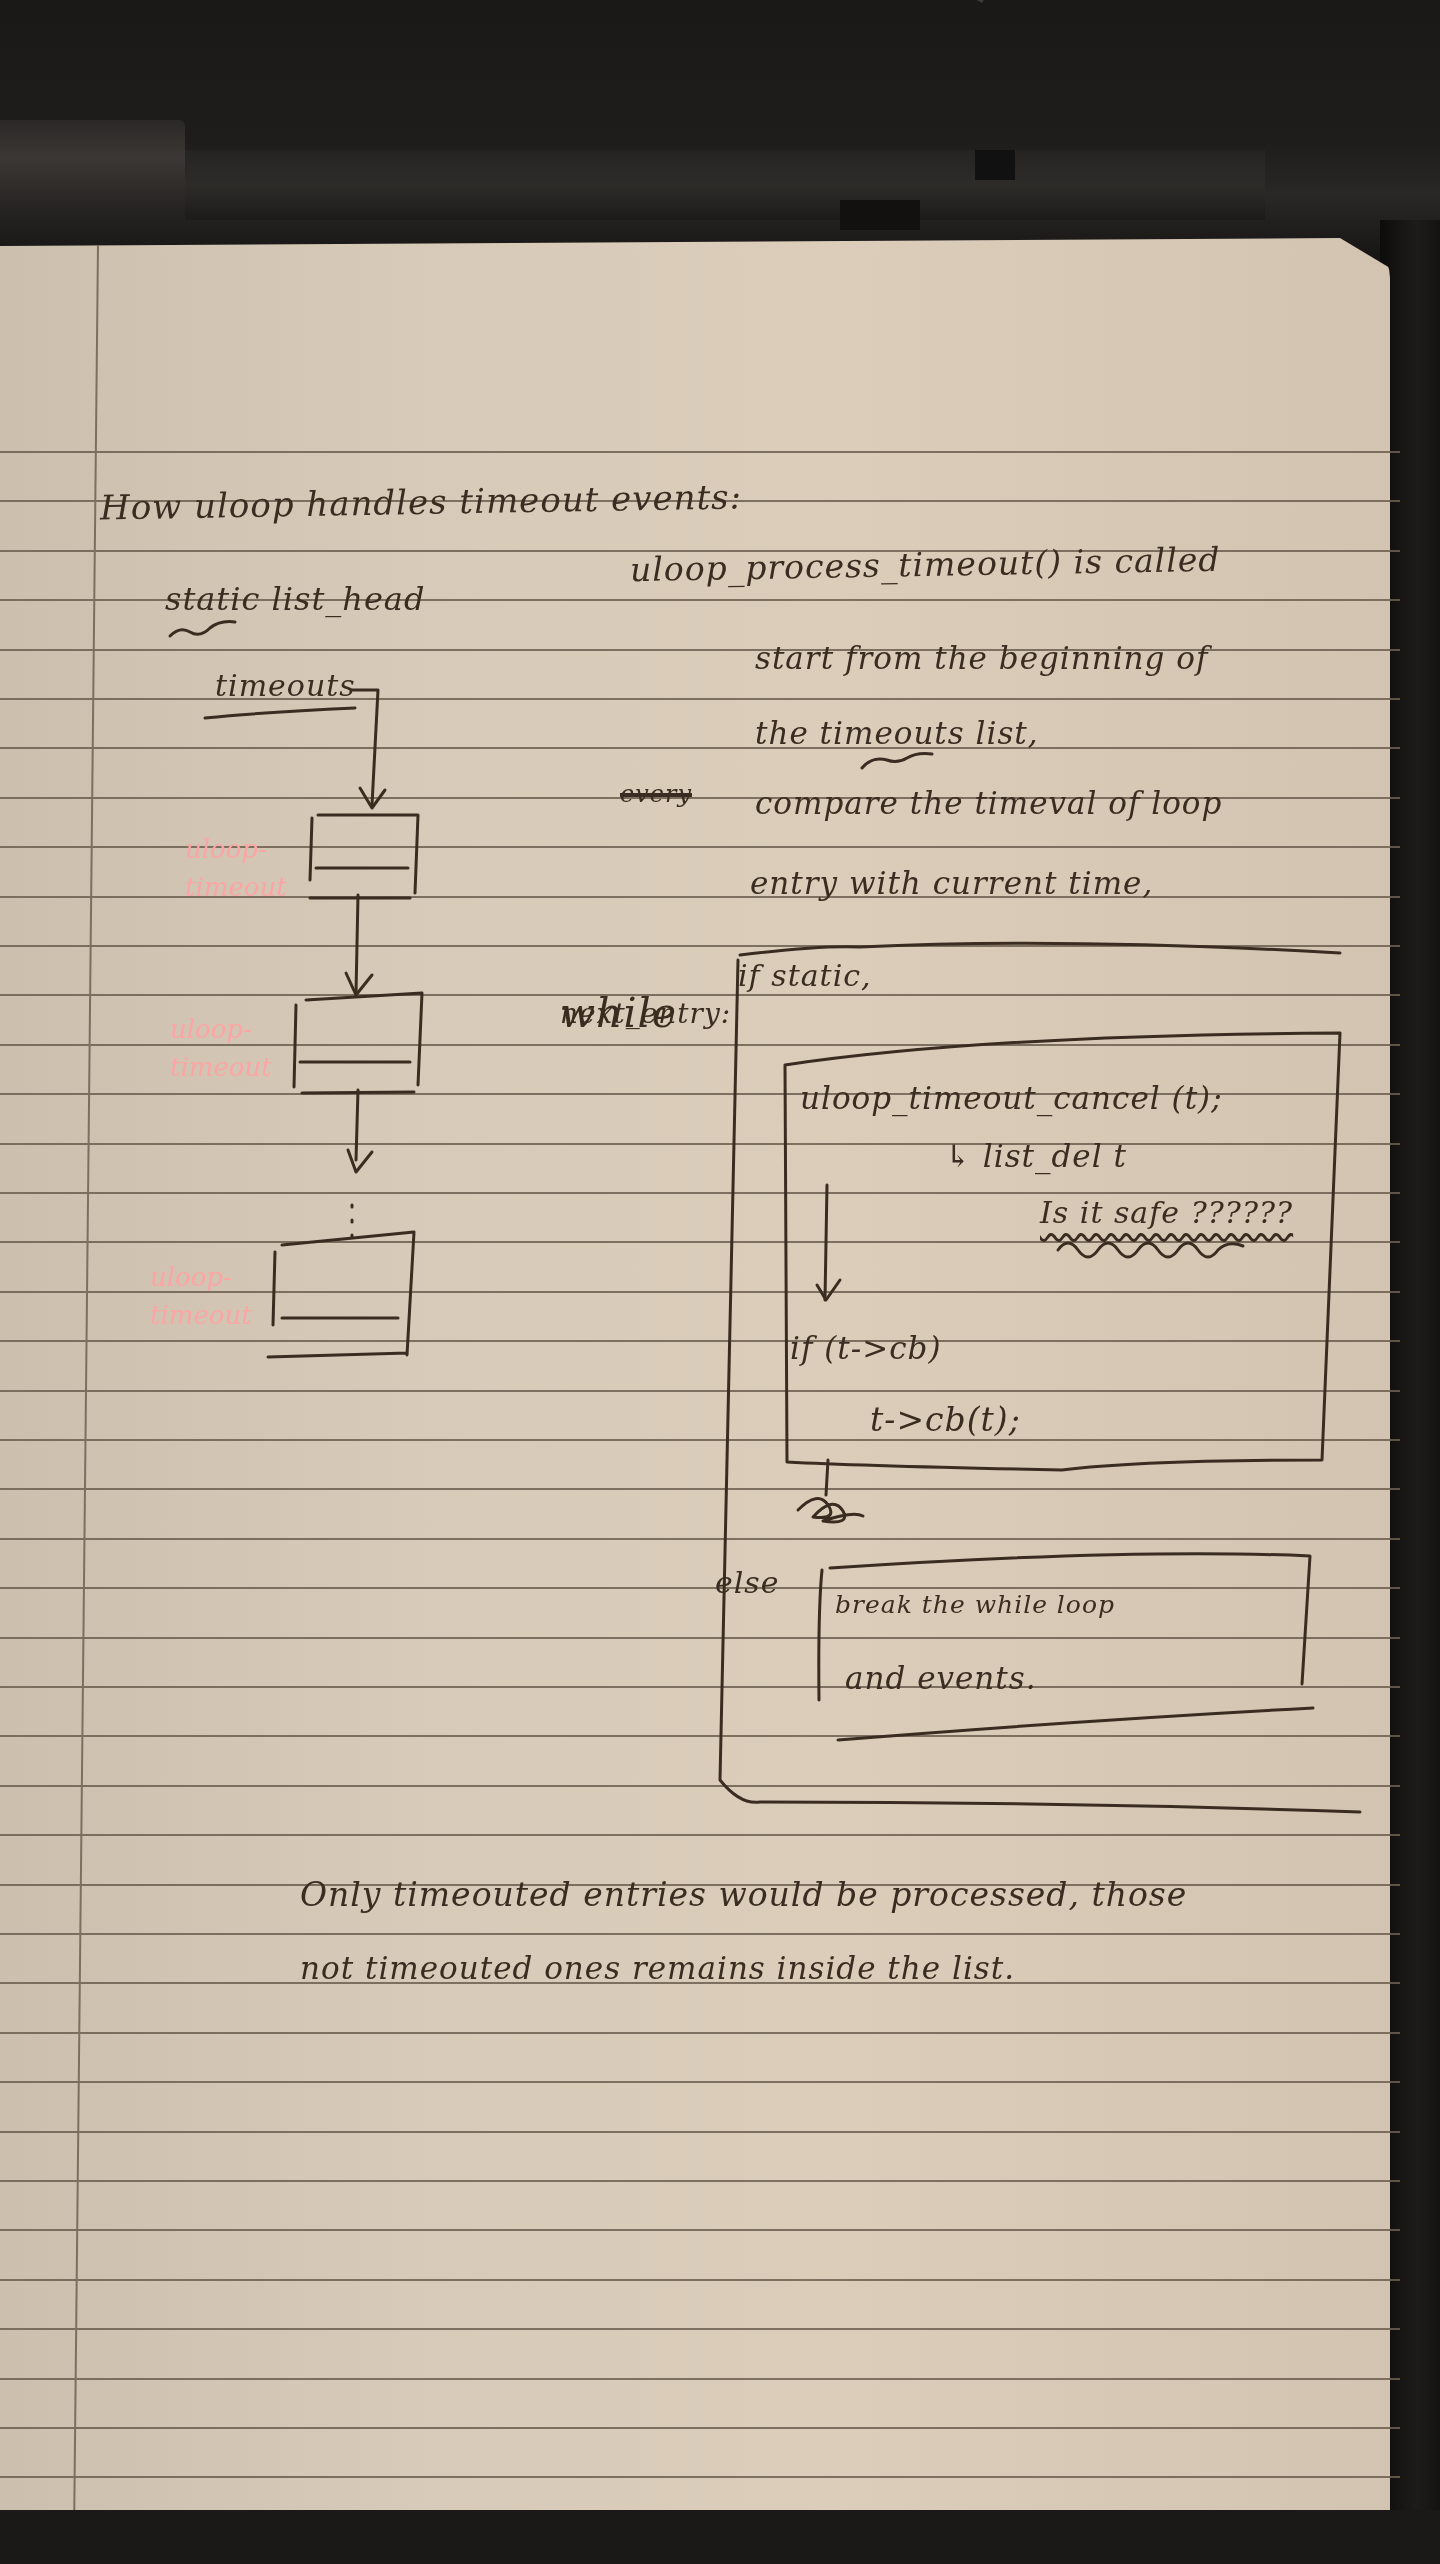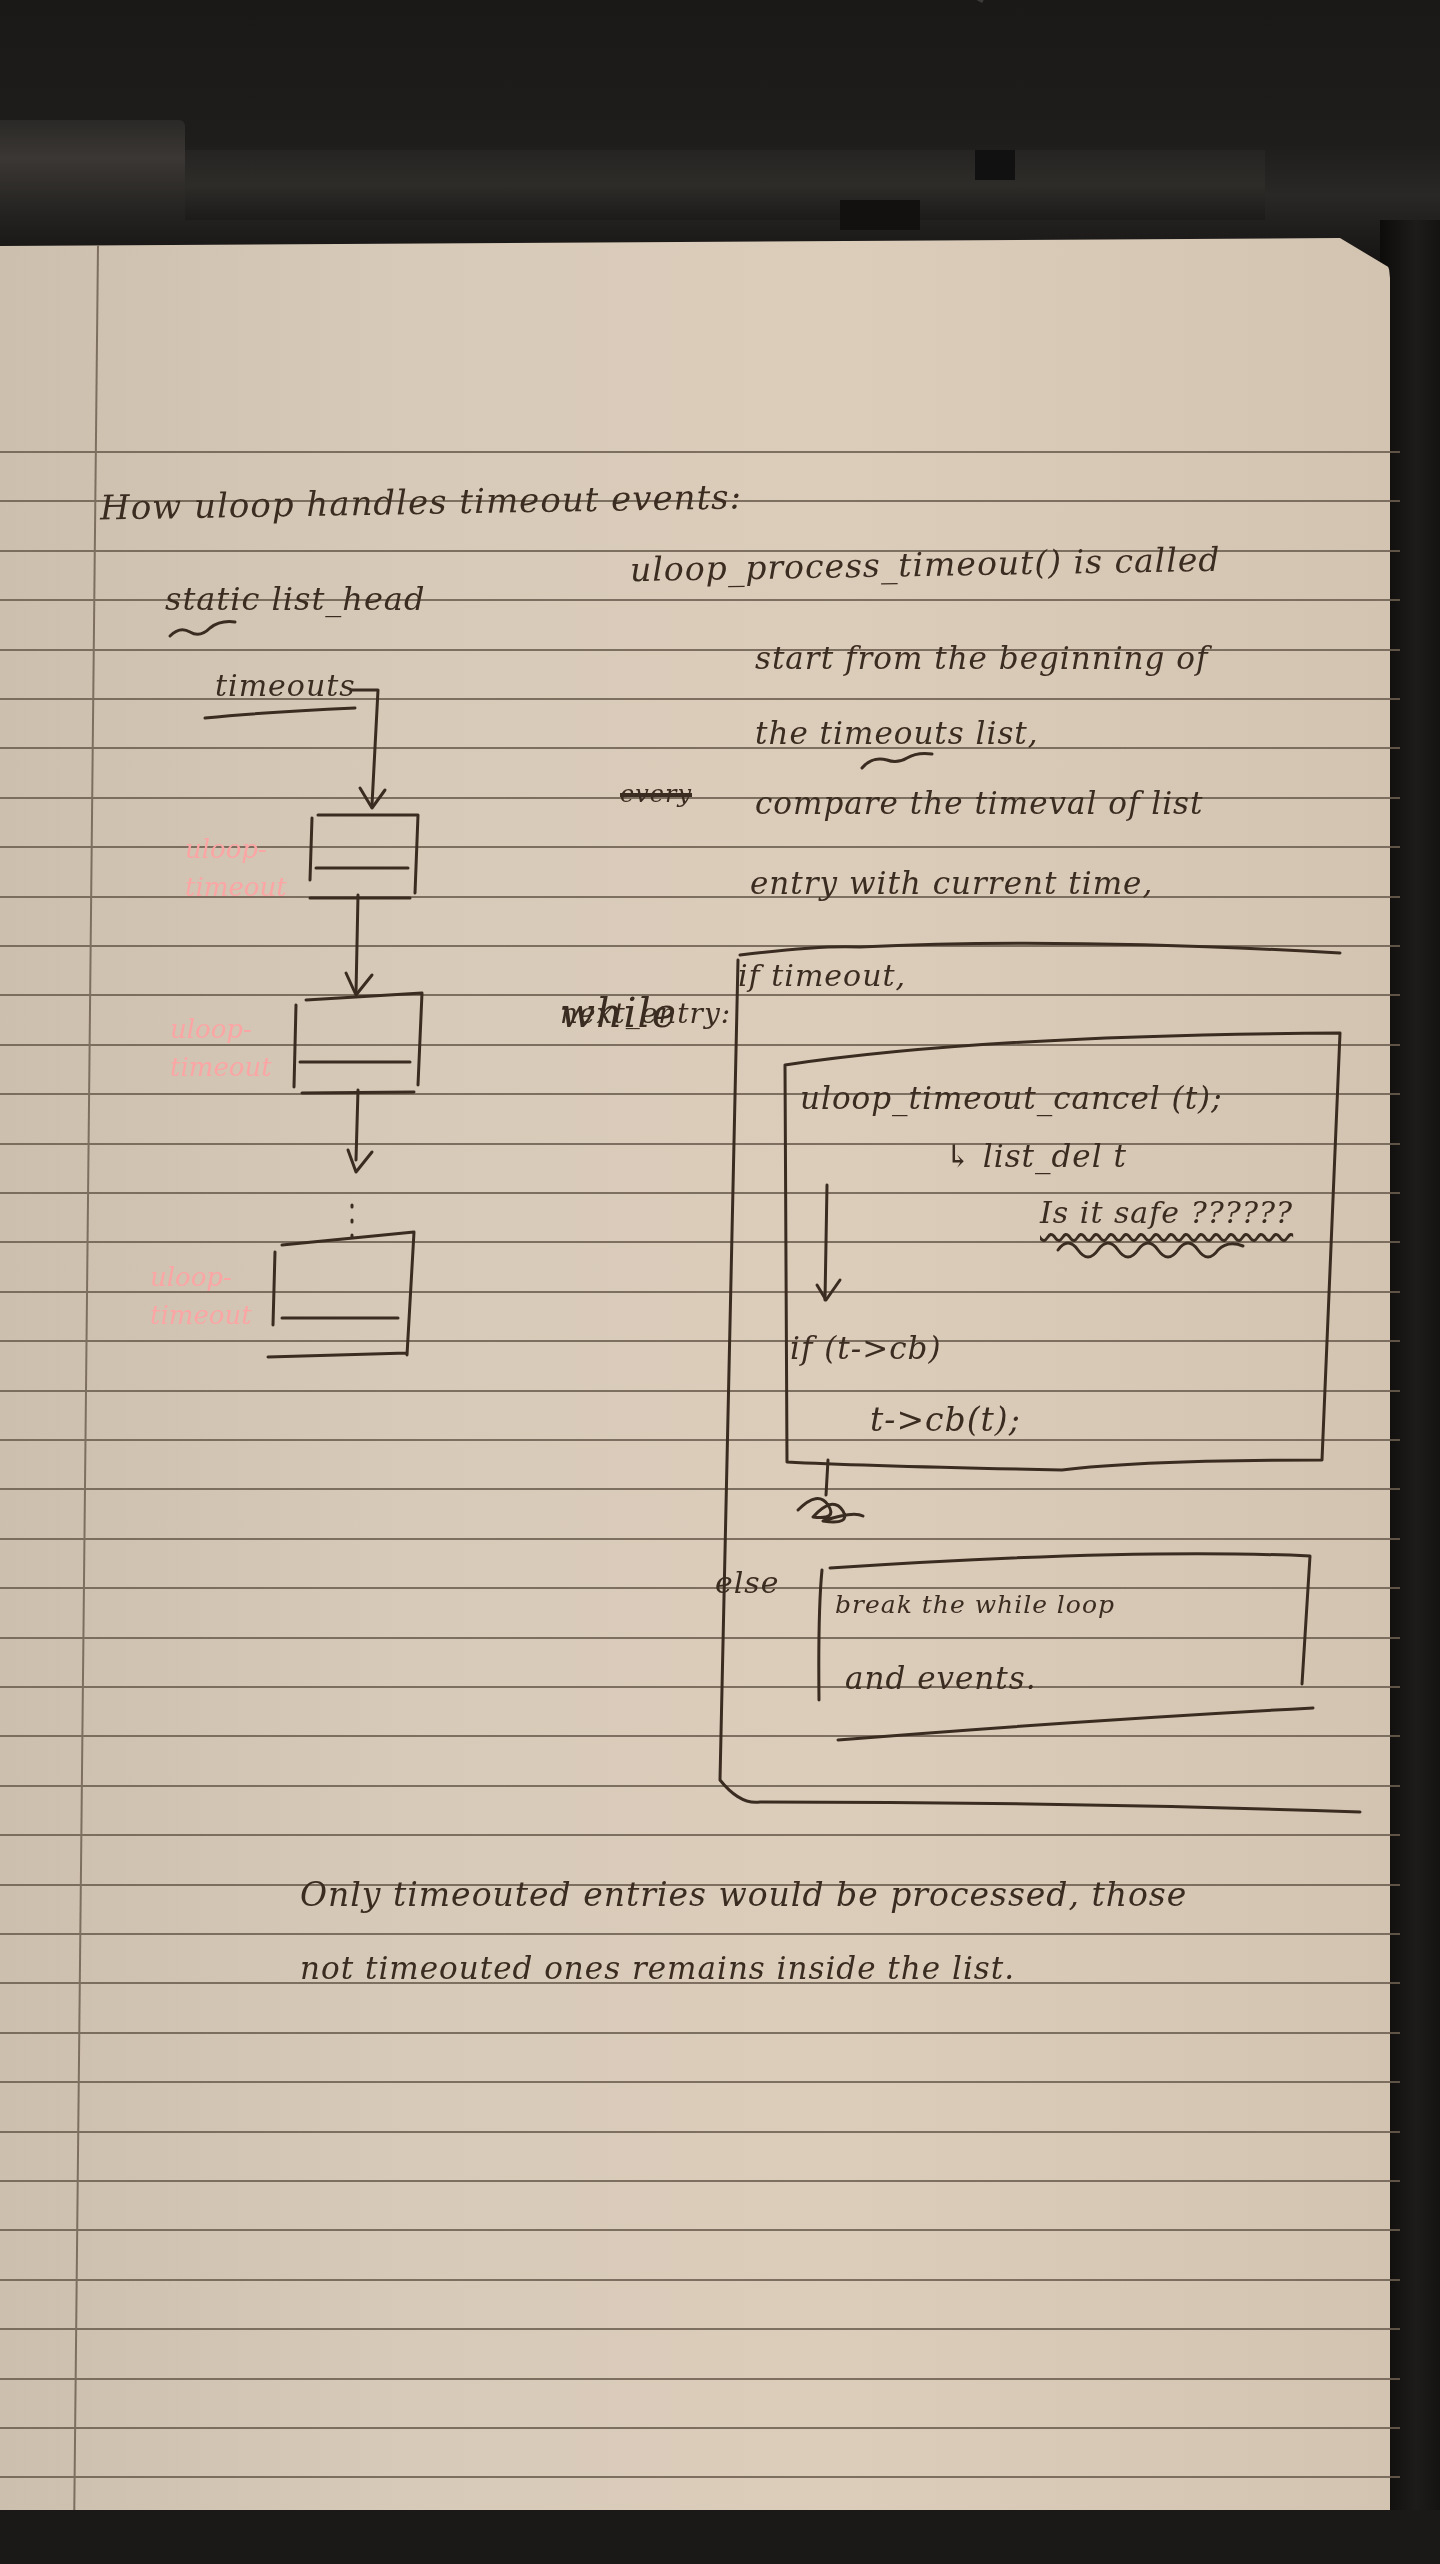"compare the timeval of list" div.hand { text: list -> loop }
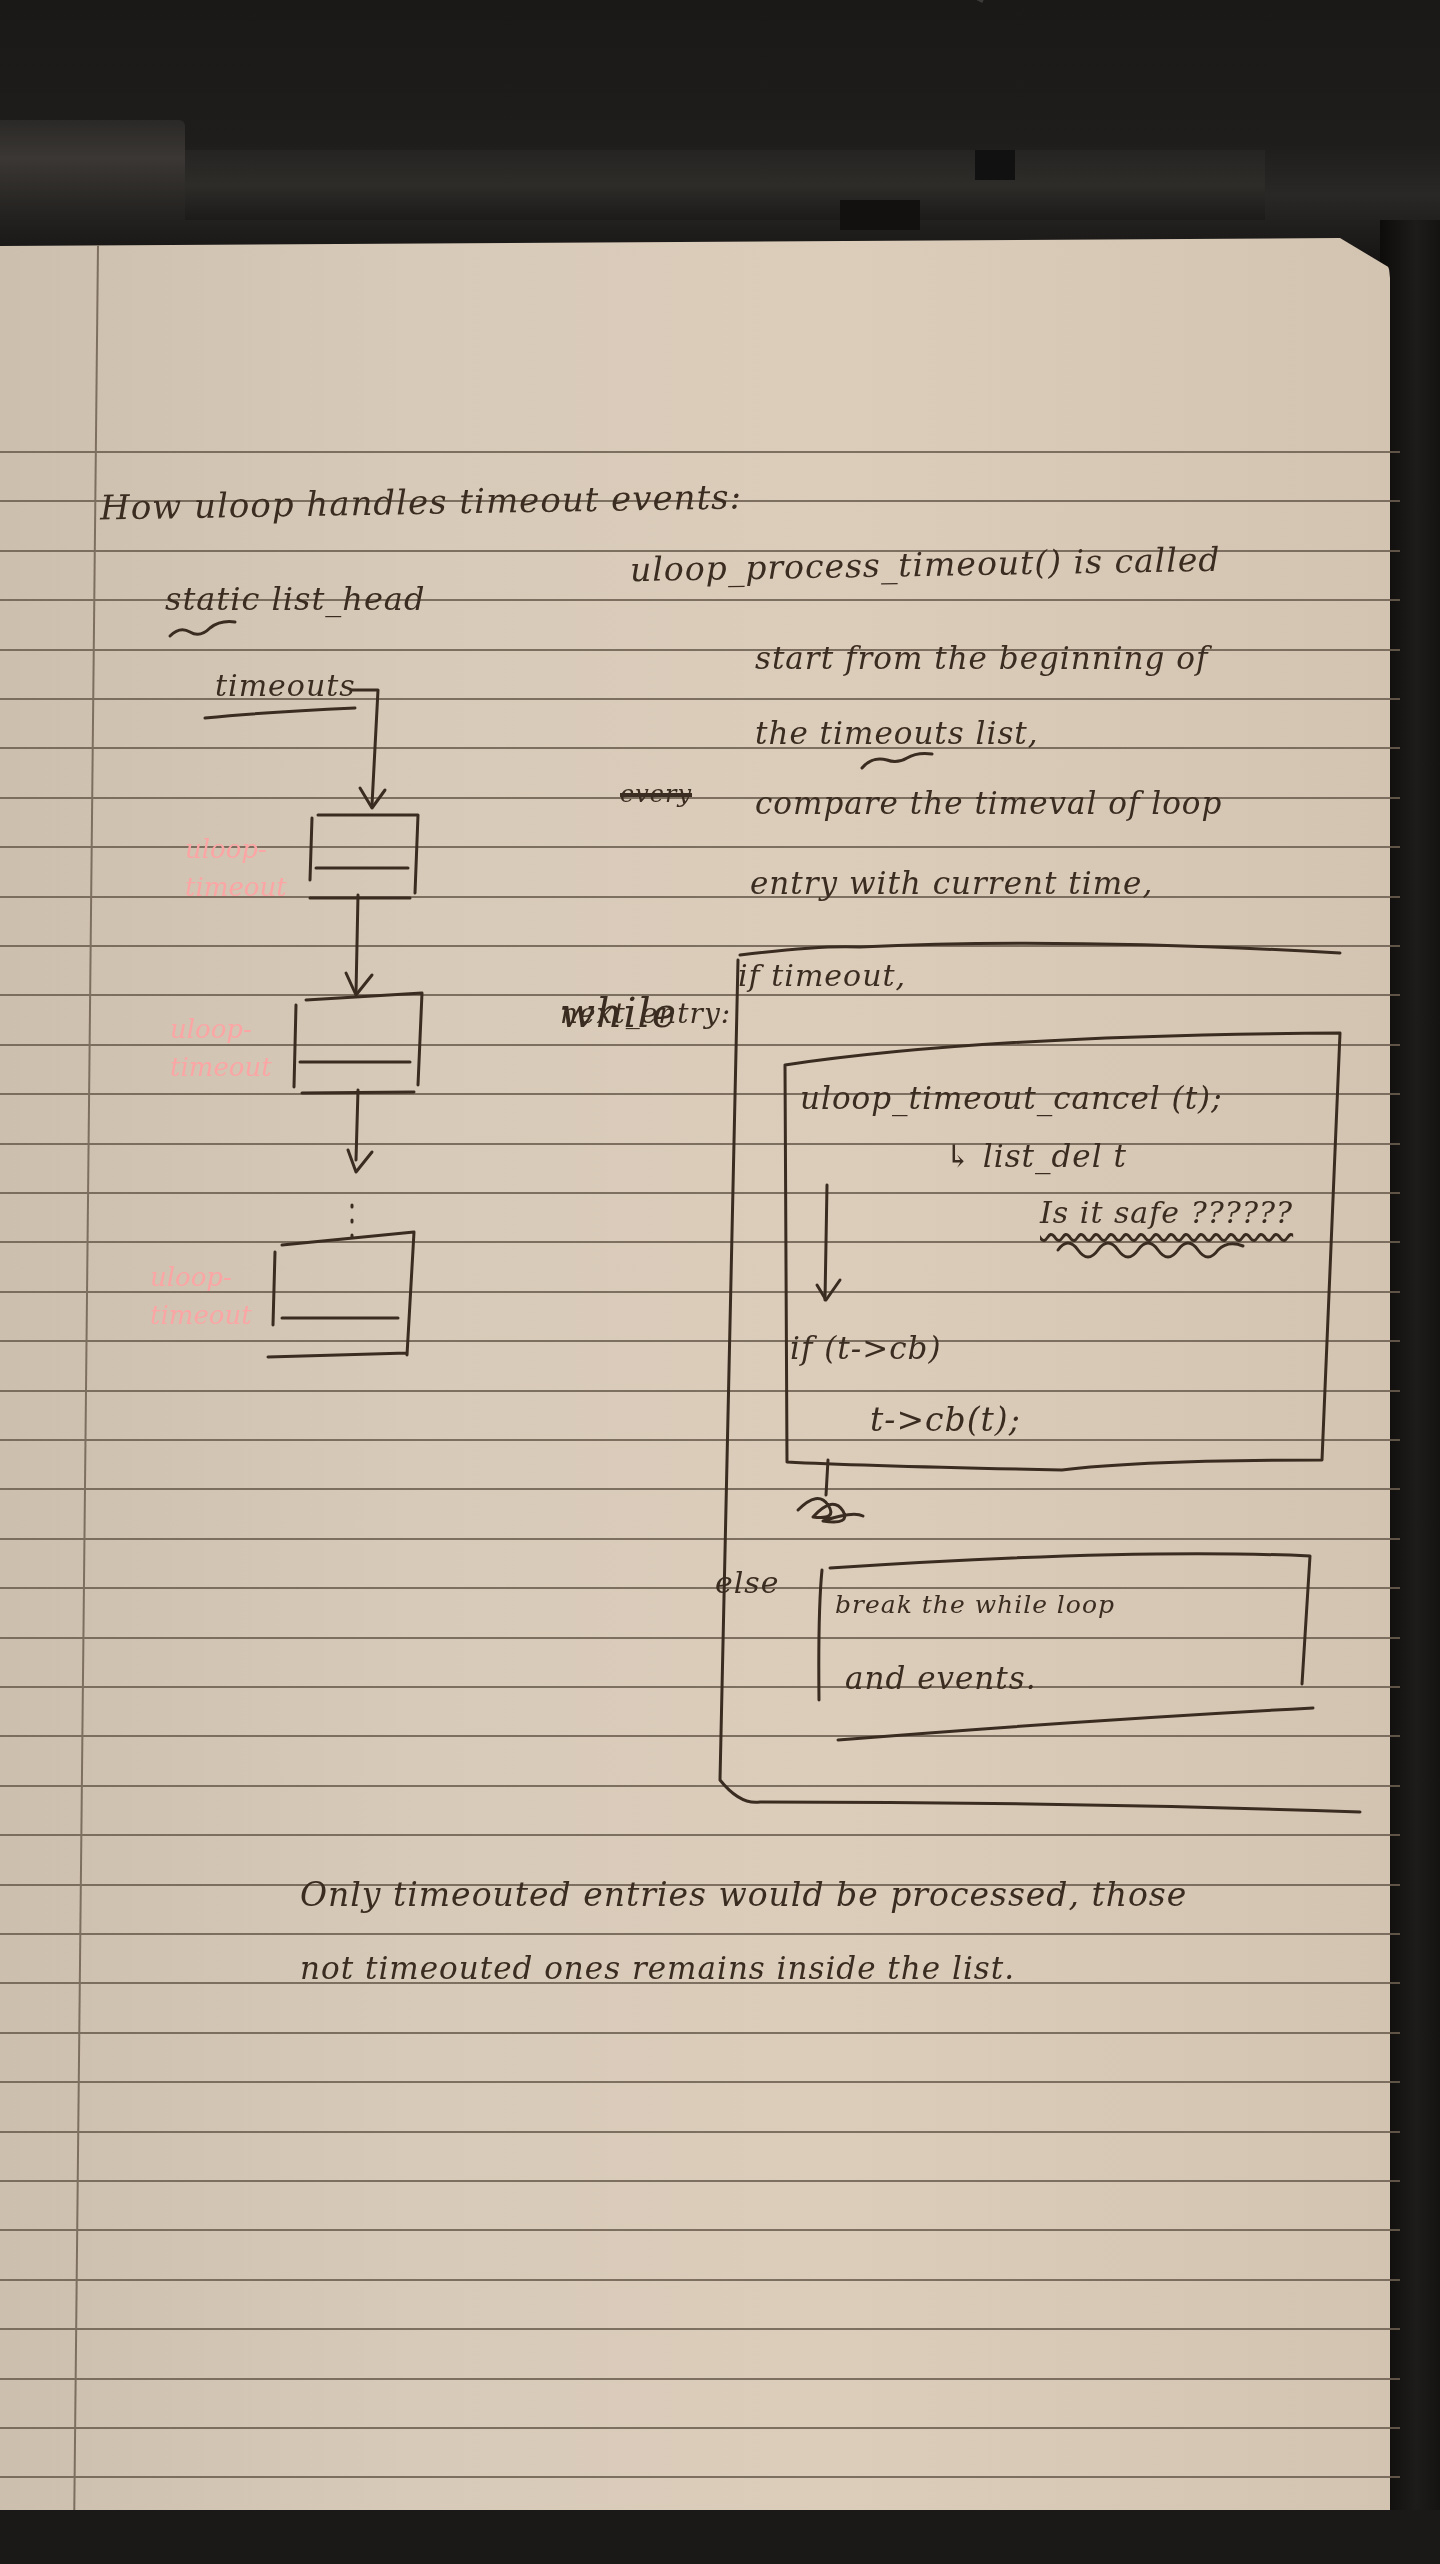"if timeout," div.hand { text: timeout -> static }
